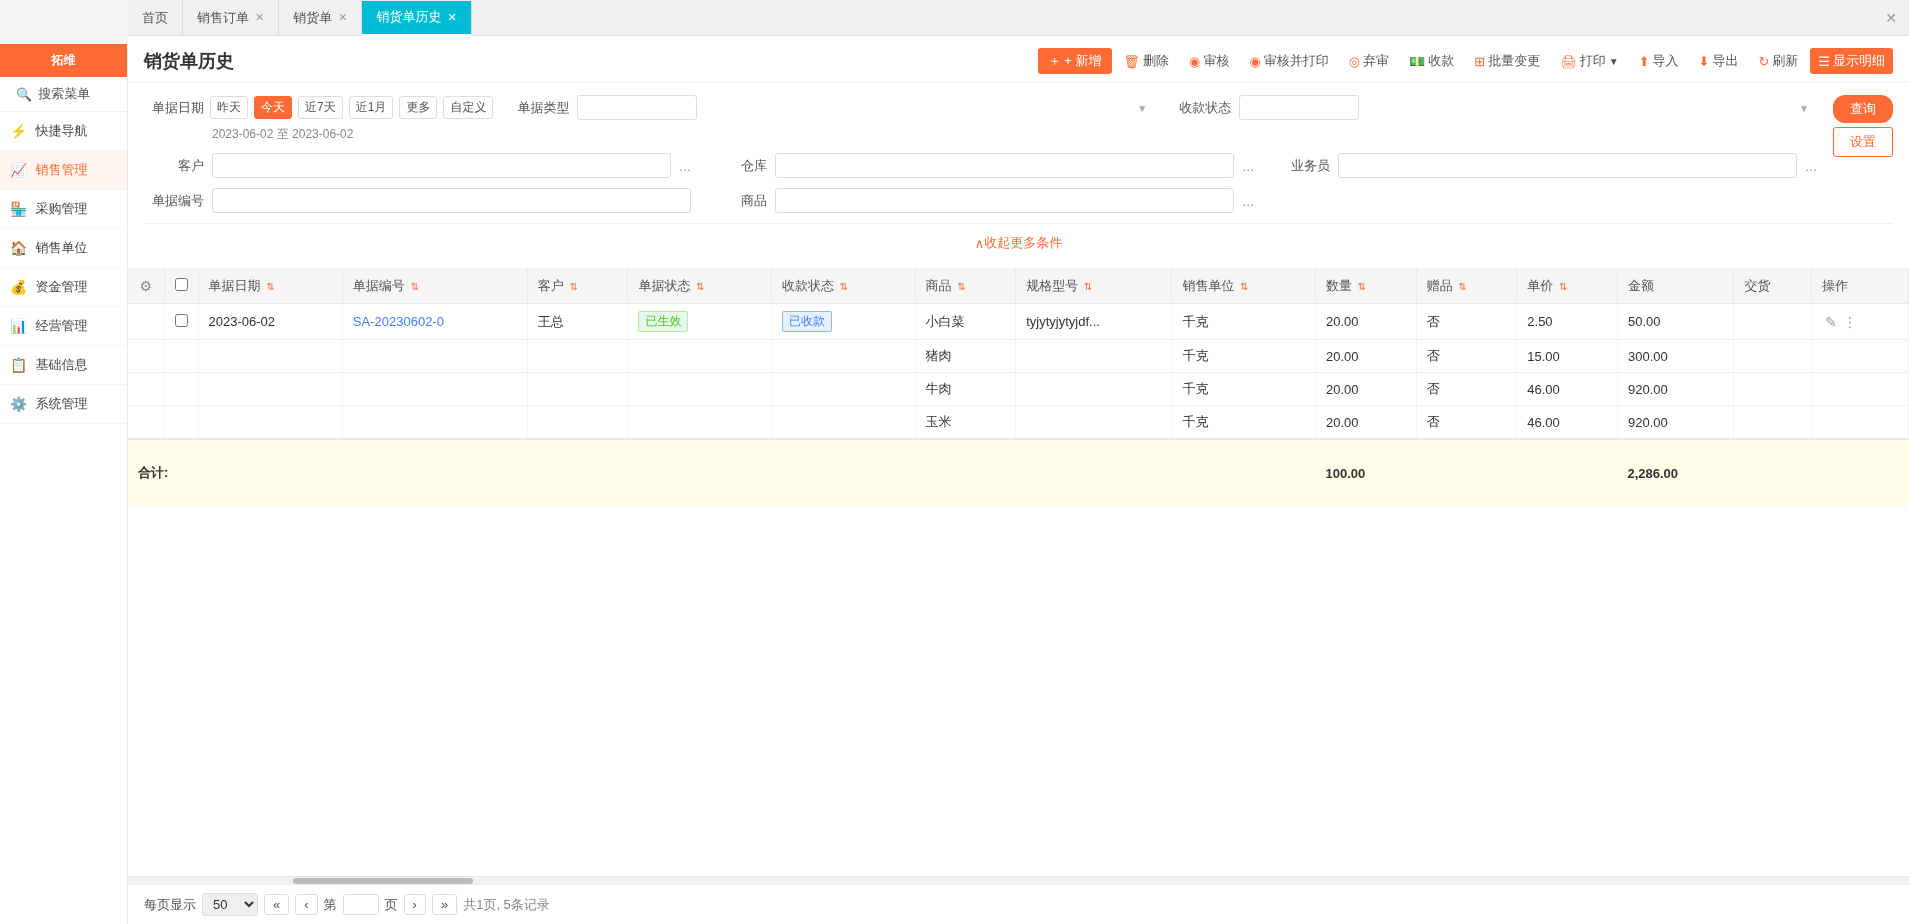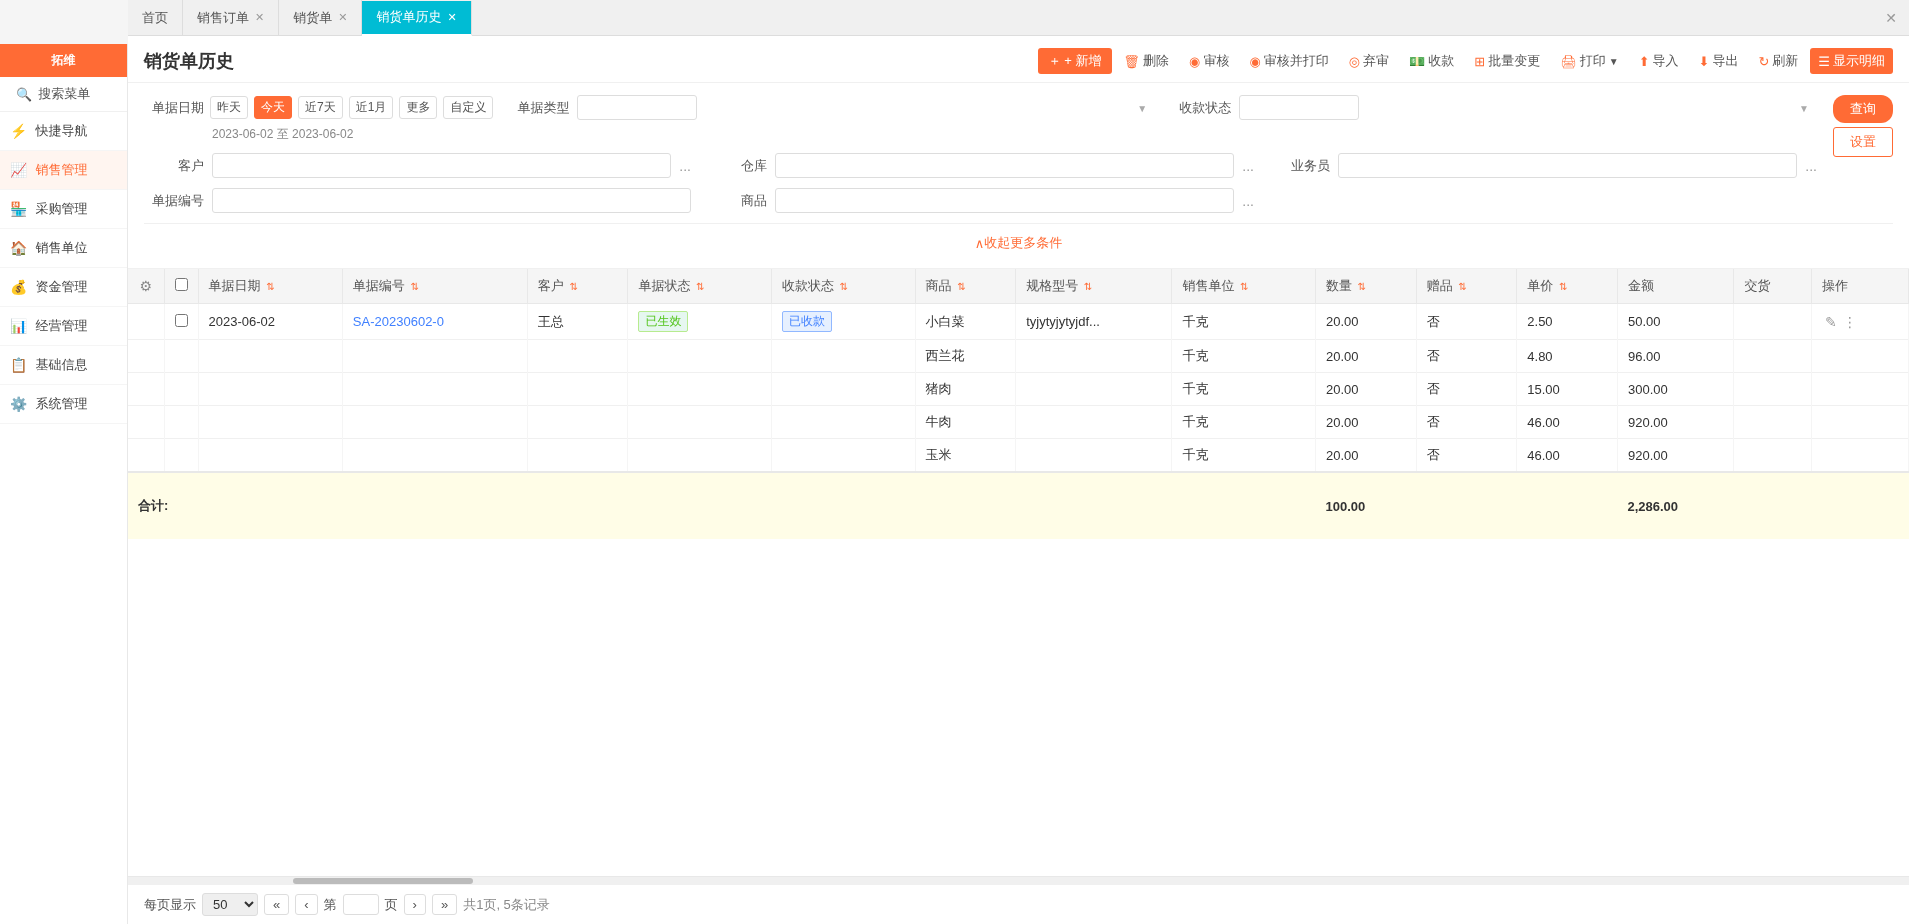"西兰花" tr { html: <tr> <td></td> <td></td> <td></td> <td></td> <td></td> <td></td> <td></td> <td>西兰花</td> <td></td> <td>千克</td> <td>20.00</td> <td>否</td> <td>4.80</td> <td>96.00</td> <td></td> <td></td> </tr> -> none }
